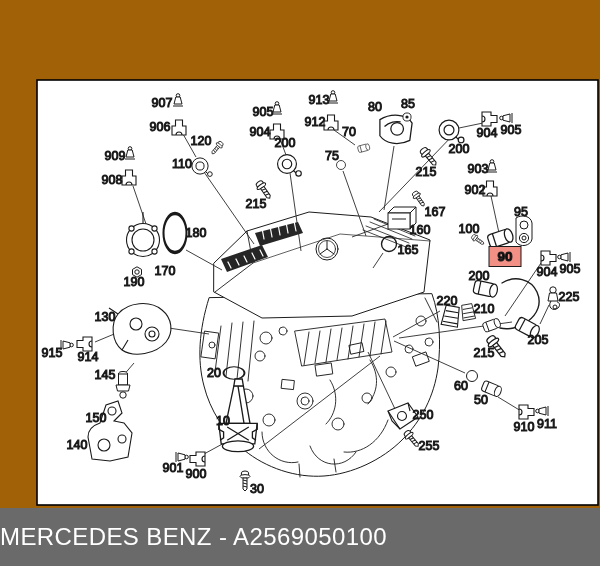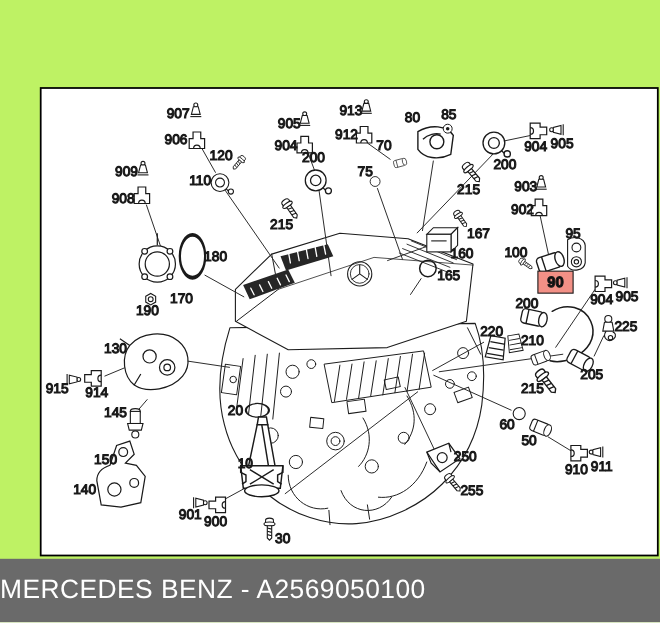"907" .stage { background: #bef264 -> #a16207 }
